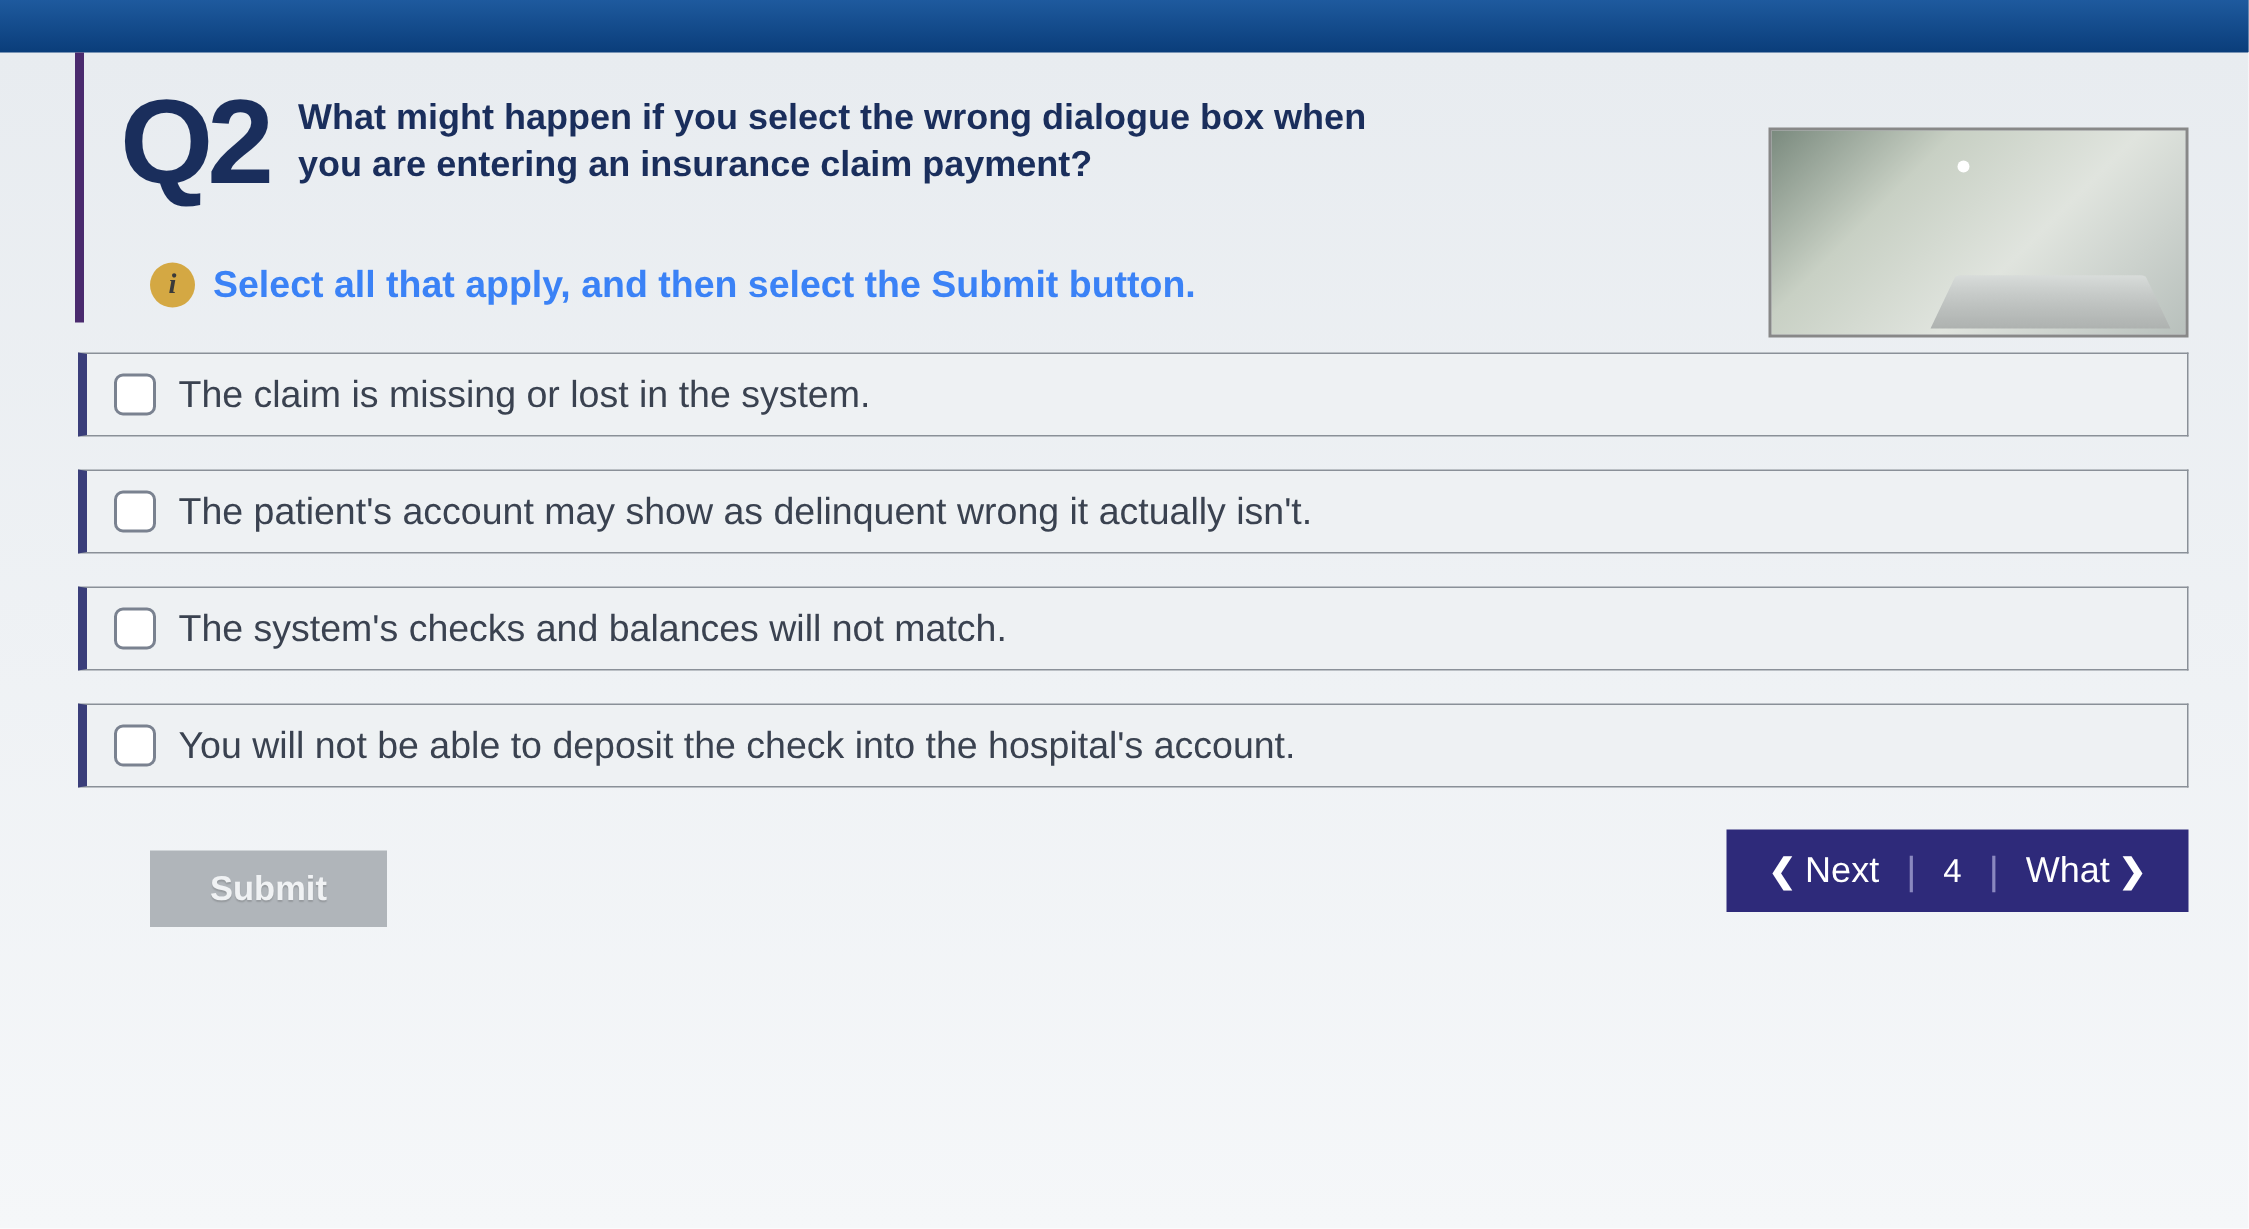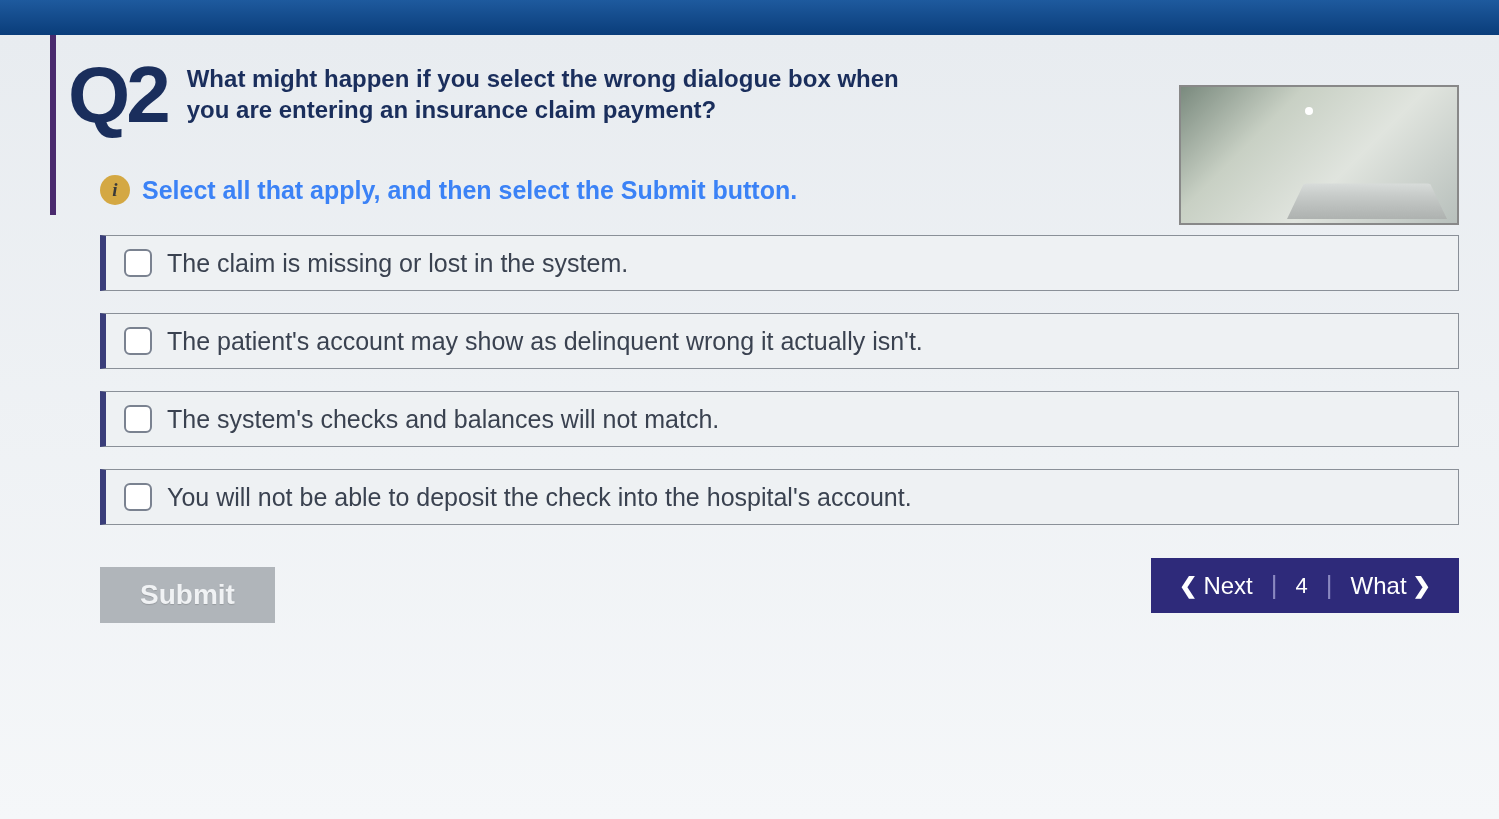"Q2" .header-section { padding: 20px 40px 20px 38px -> 20px 40px 20px 50px }
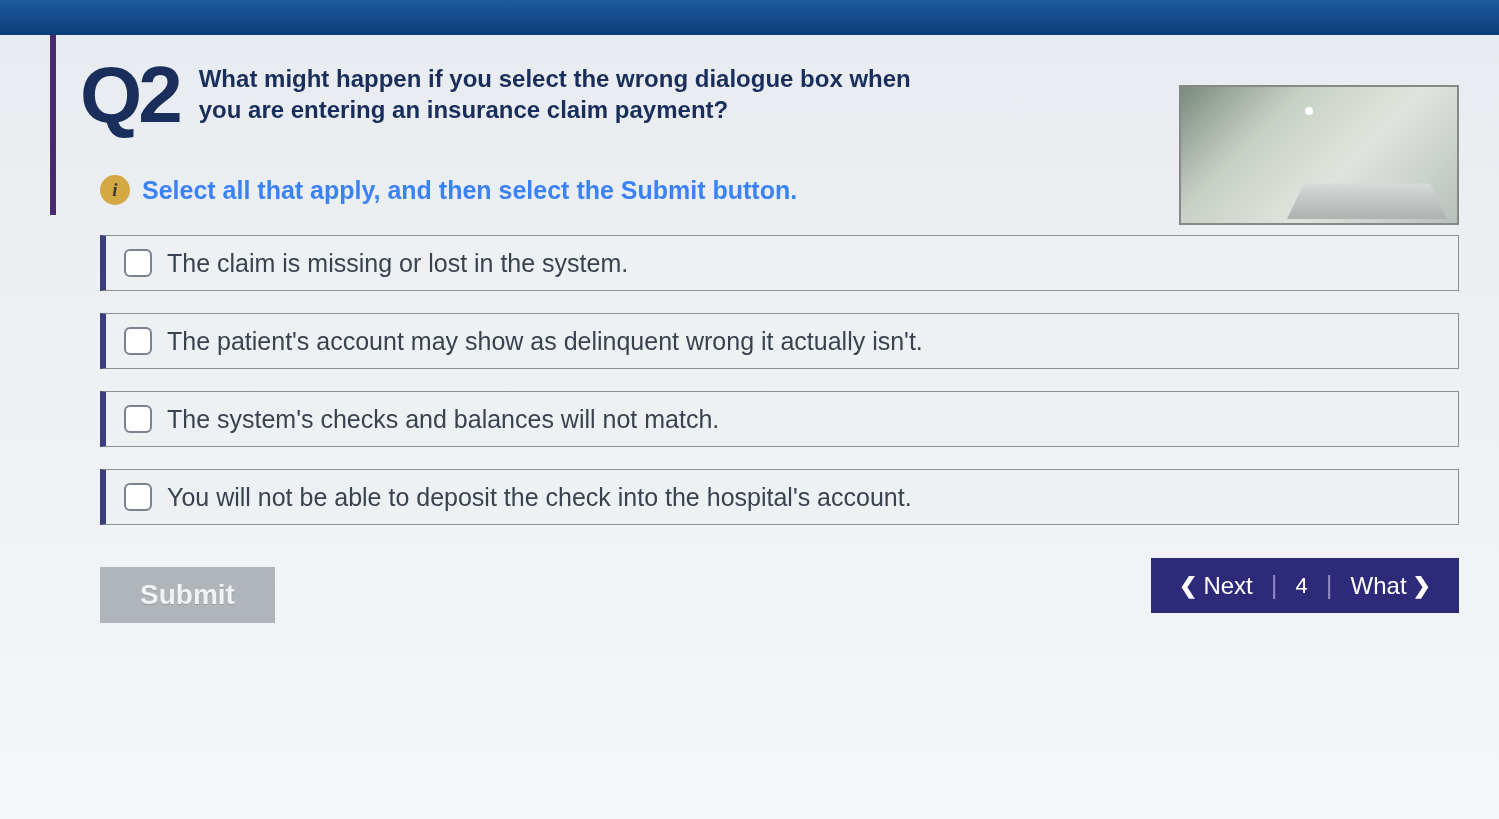"The claim is missing or" .options-container { padding: 10px 40px 10px 100px -> 10px 40px 10px 52px }
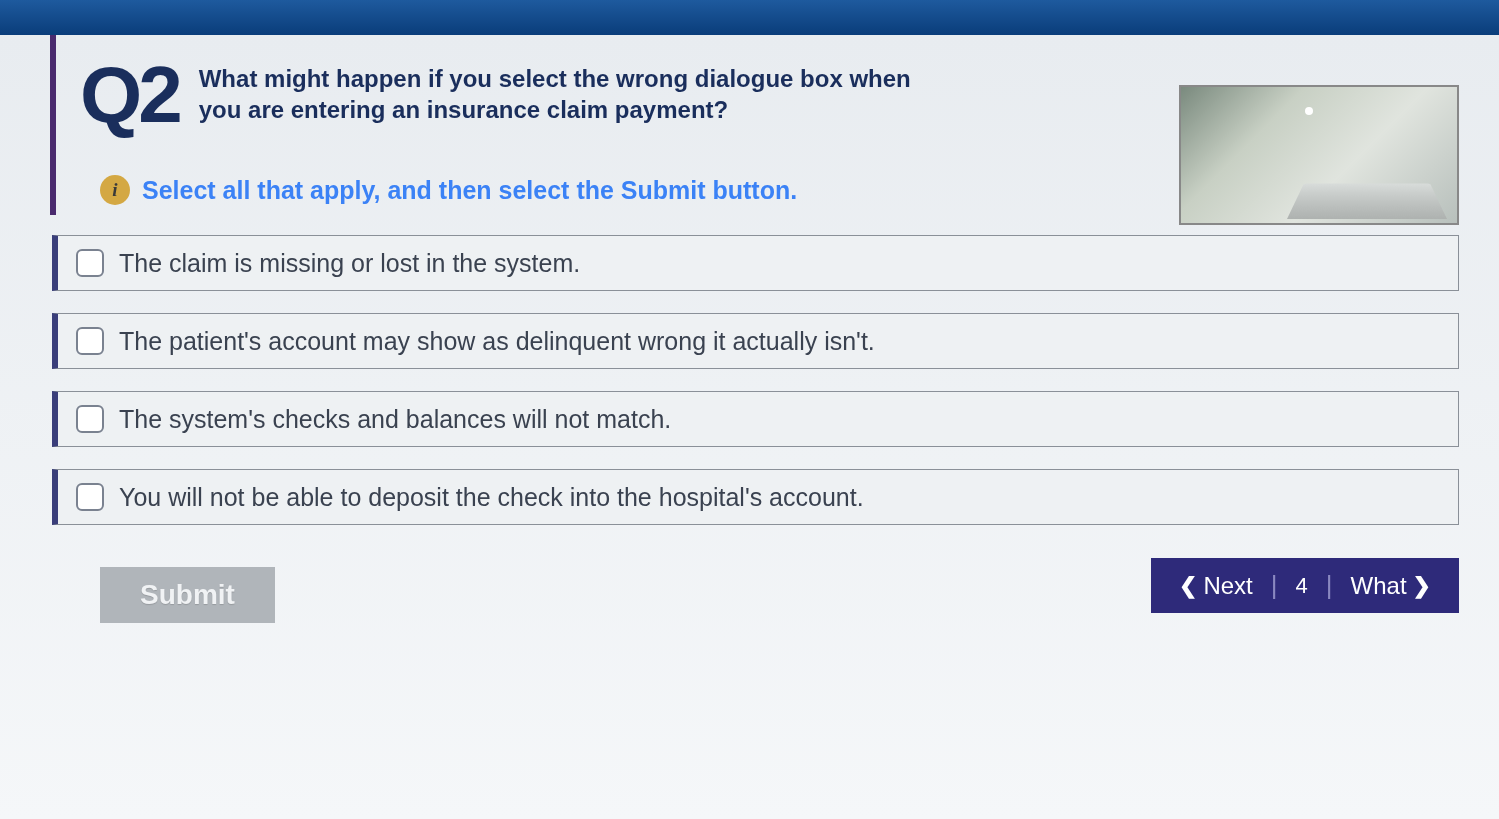"Submit" .submit-btn { font-size: 28px -> 23px }
